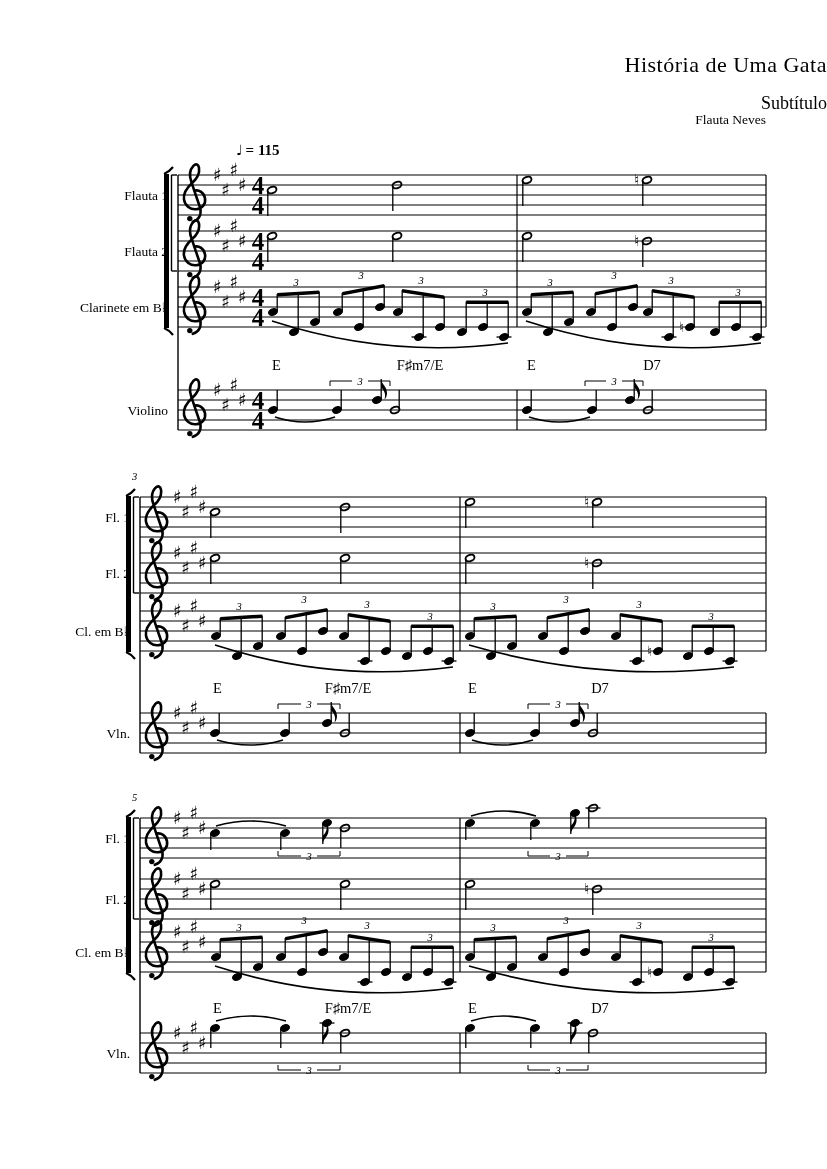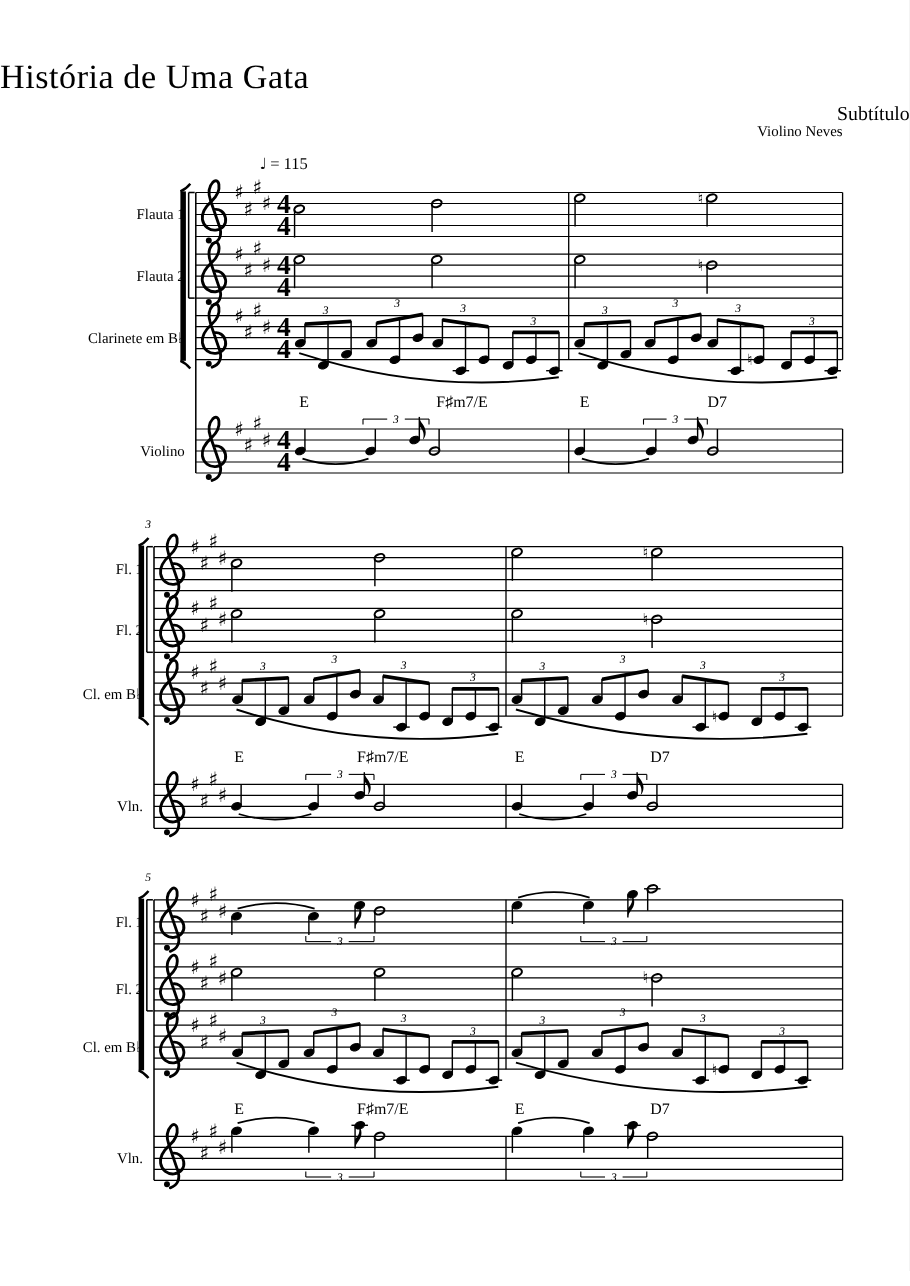"História de Uma Gata" .title { font-size: 31px -> 22px; text-align: left -> right }
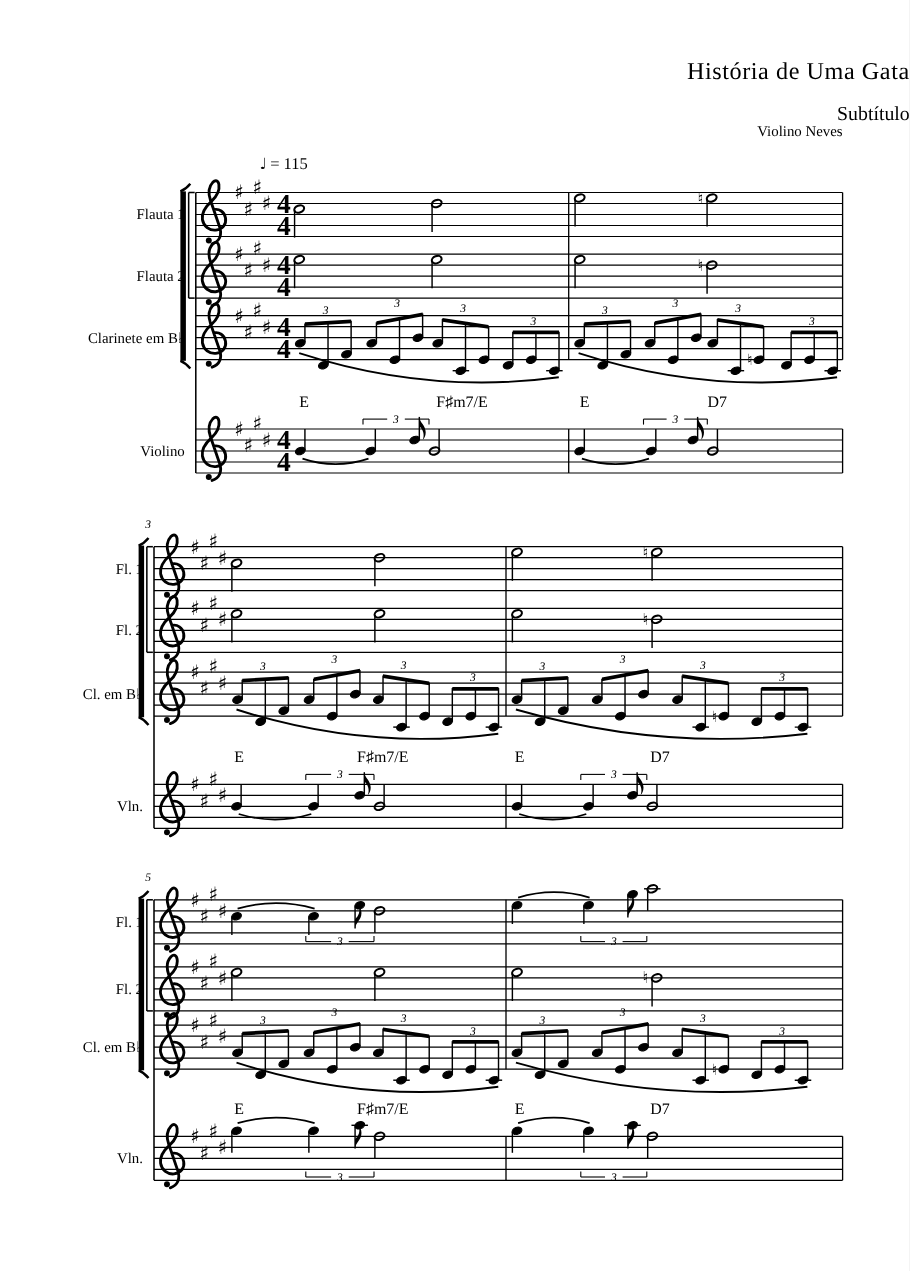"Violino Neves" div.composer { text: Violino -> Flauta }
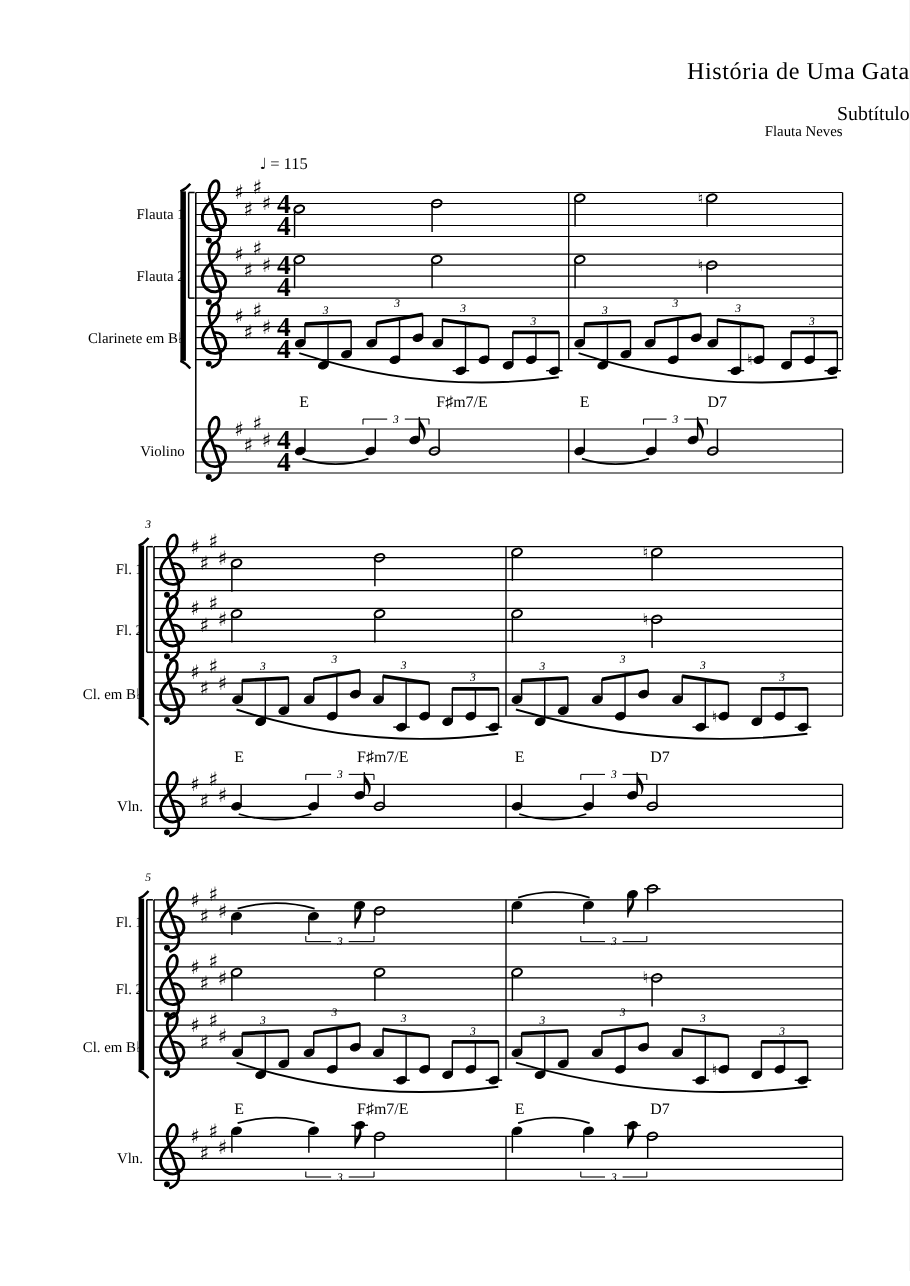"♩ = 115" .tempo { font-weight: normal -> bold }
